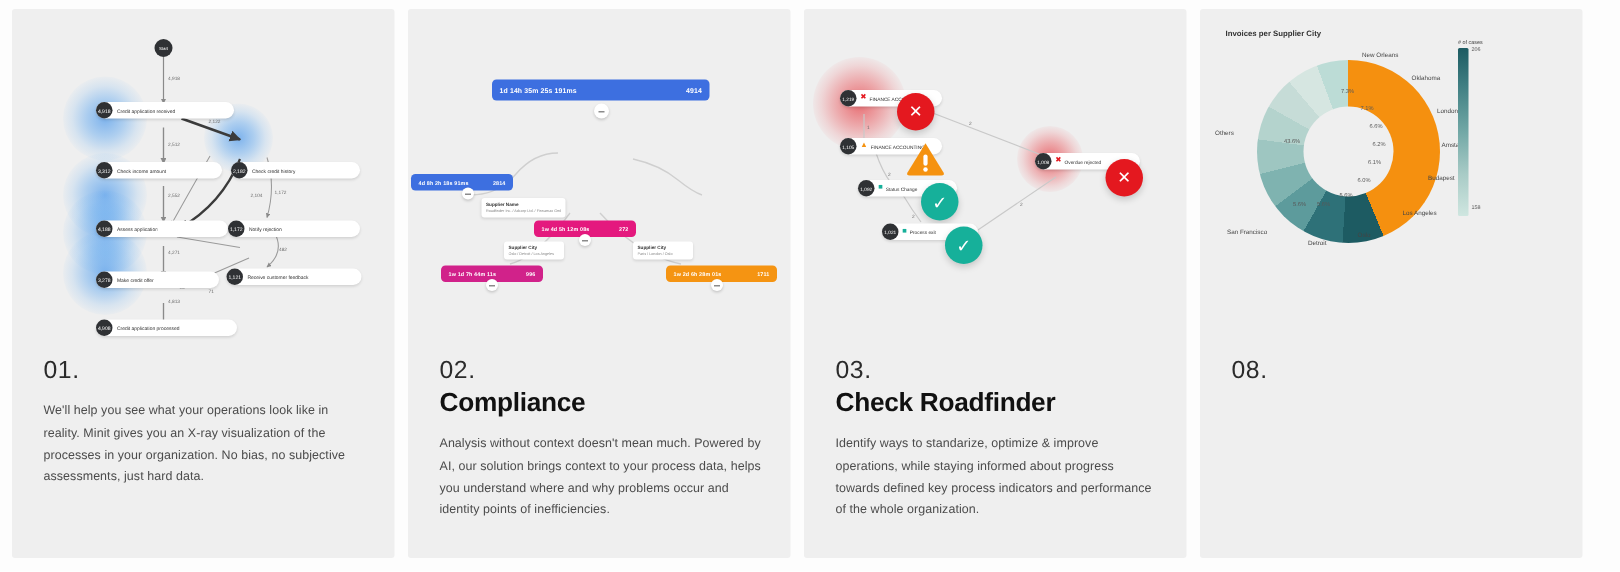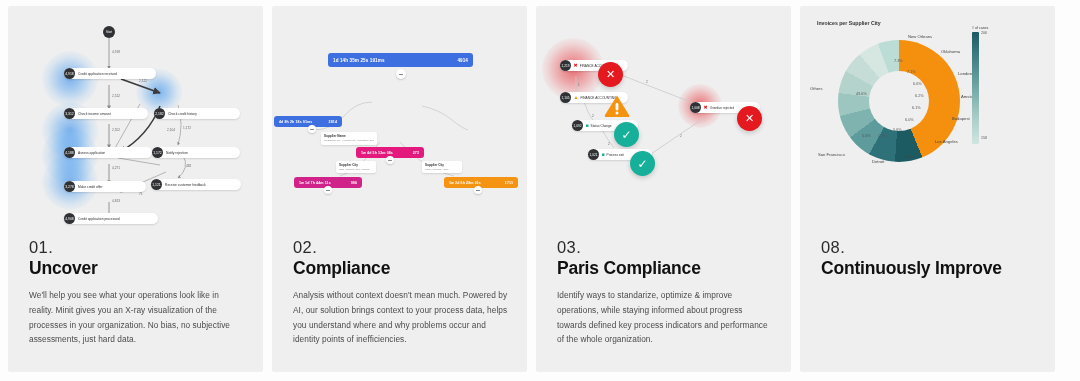"Uncover" div.ttl { html: <div>Uncover</div> -> none }
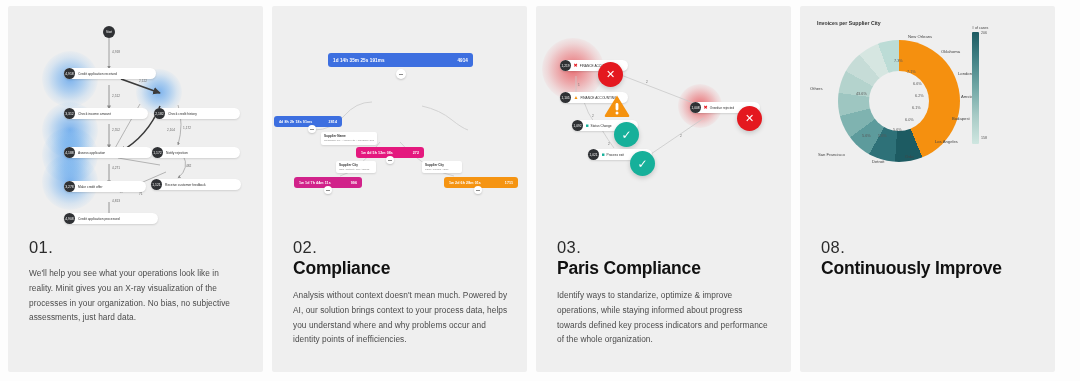"Paris Compliance" div.ttl { text: Paris Compliance -> Check Roadfinder }
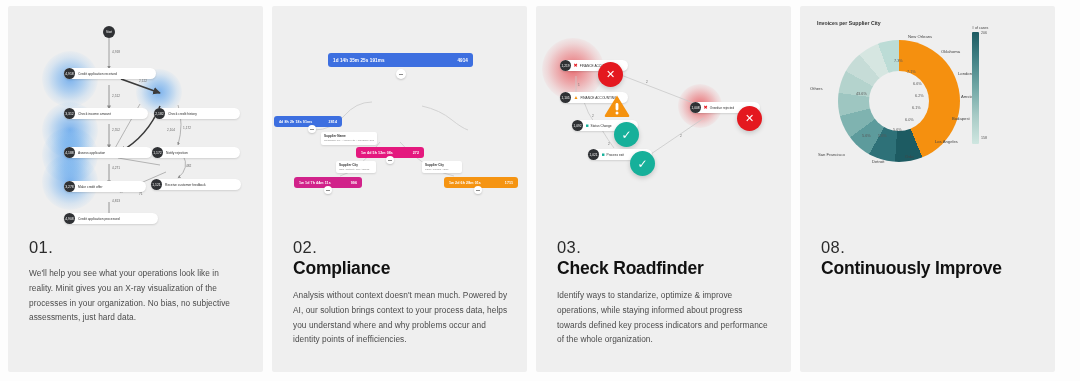"Continuously Improve" div.ttl { html: <div>Continuously Improve</div> -> none }
